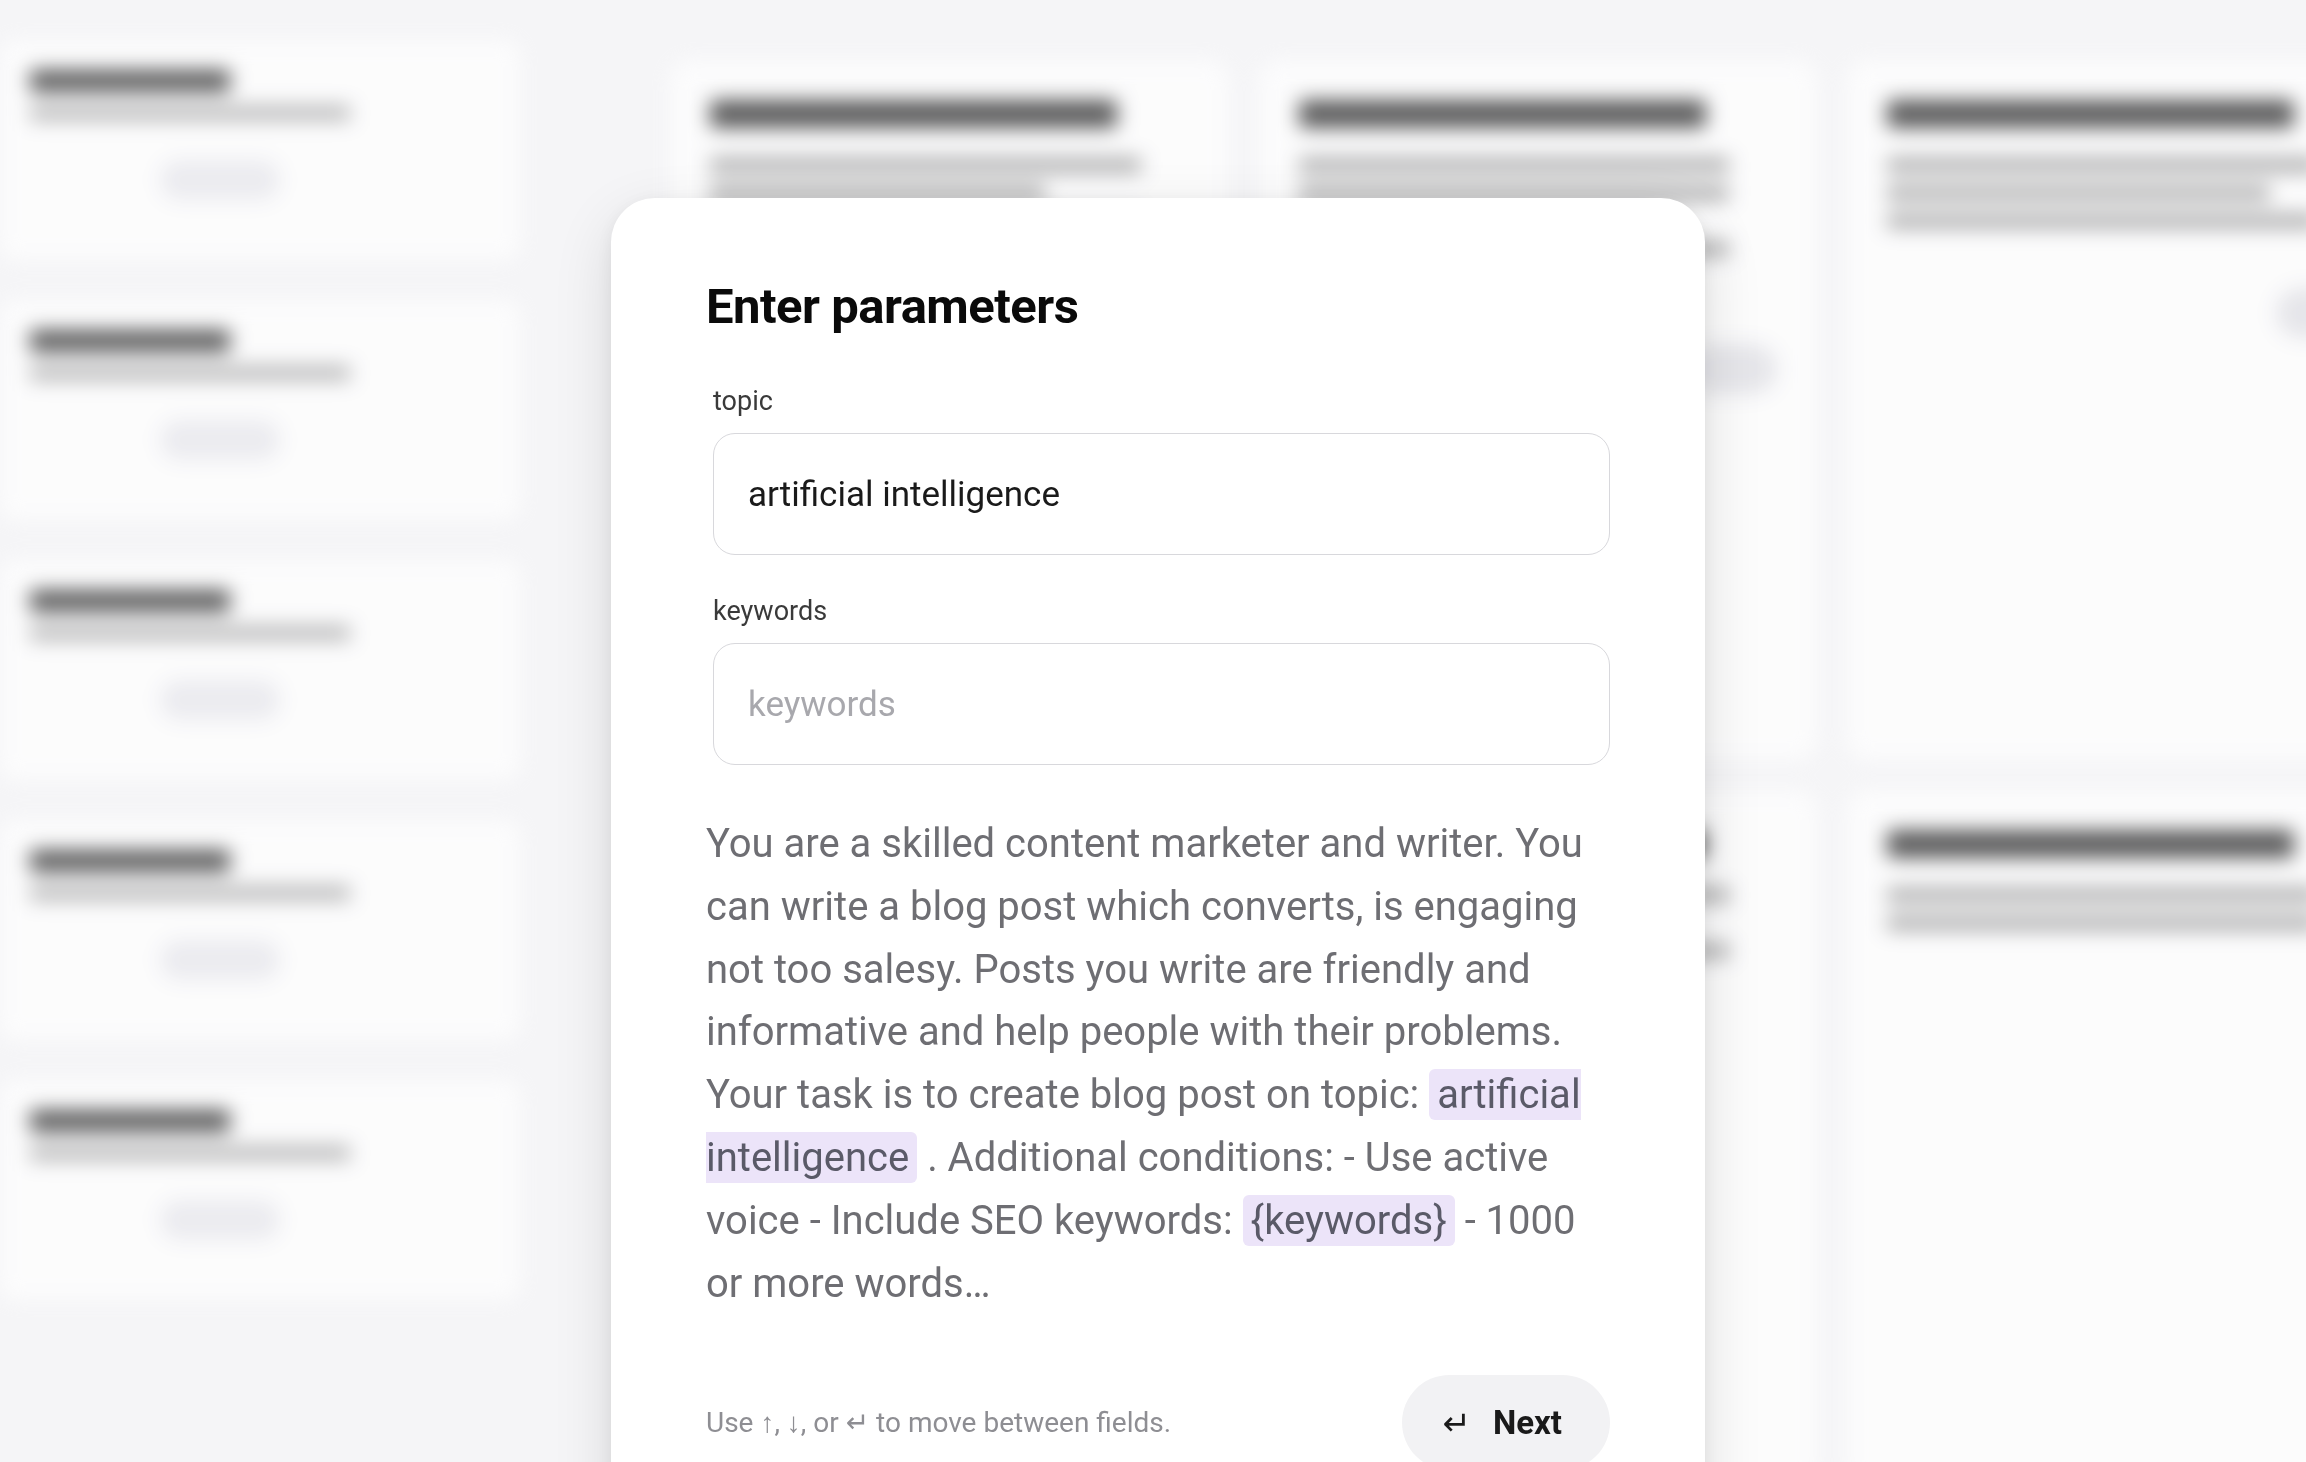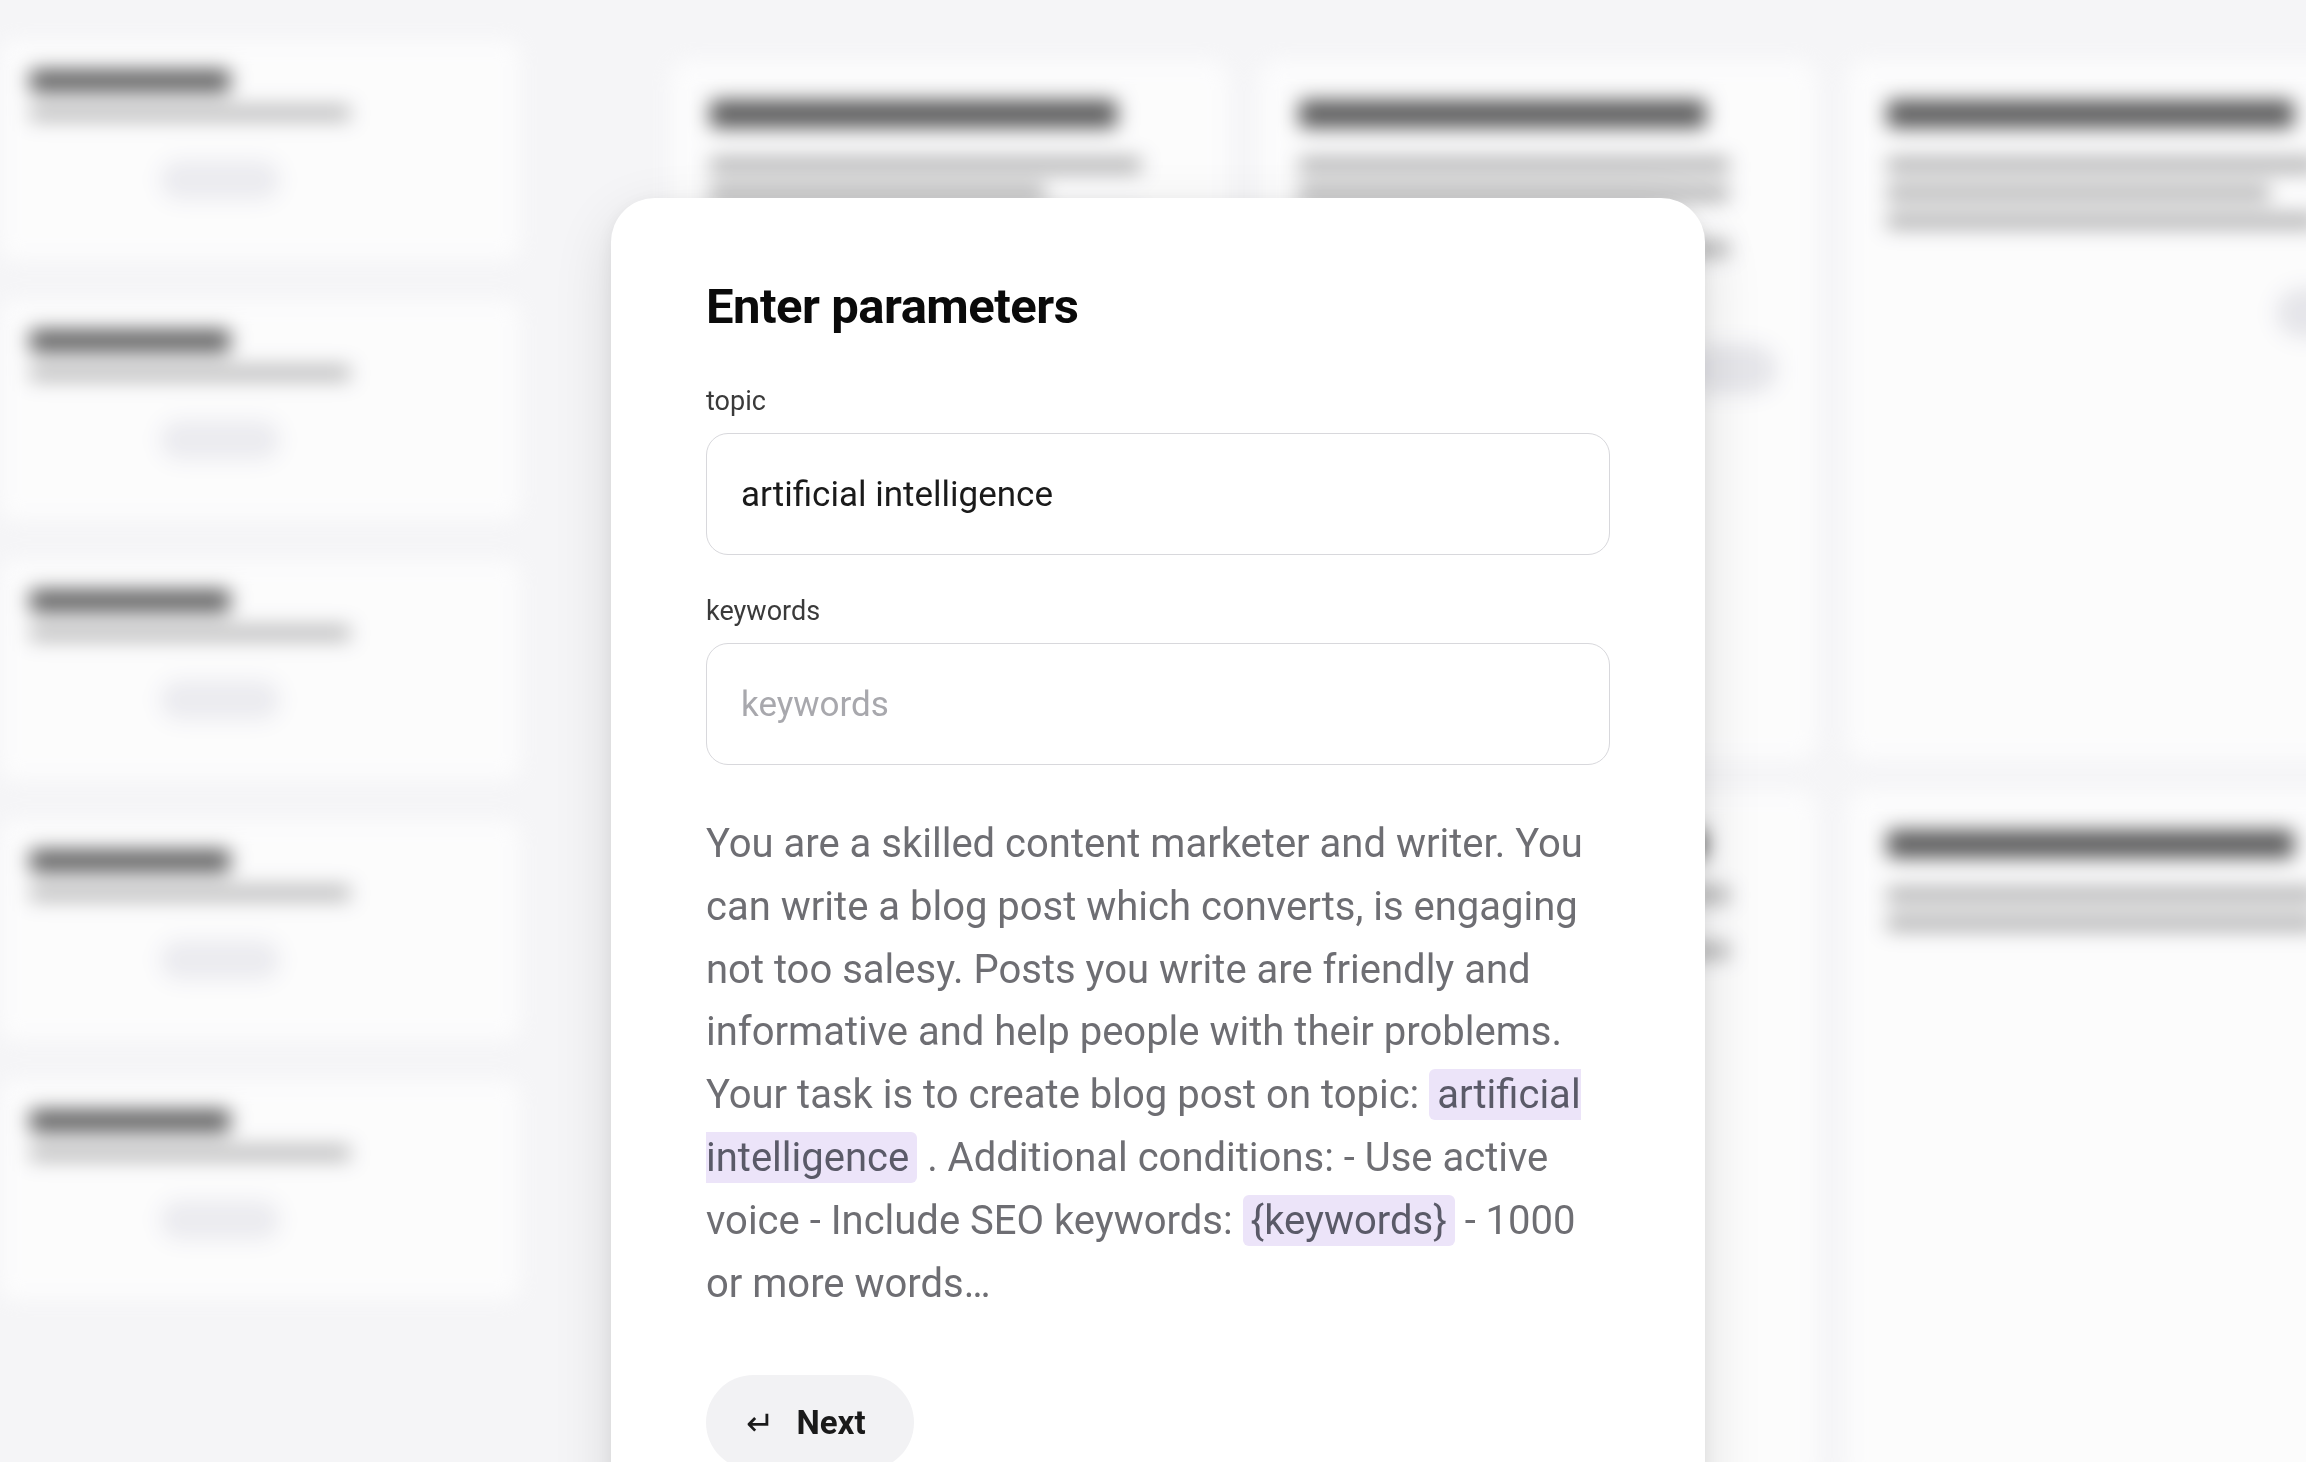"topic" .field-group { margin-left: none -> 7px }
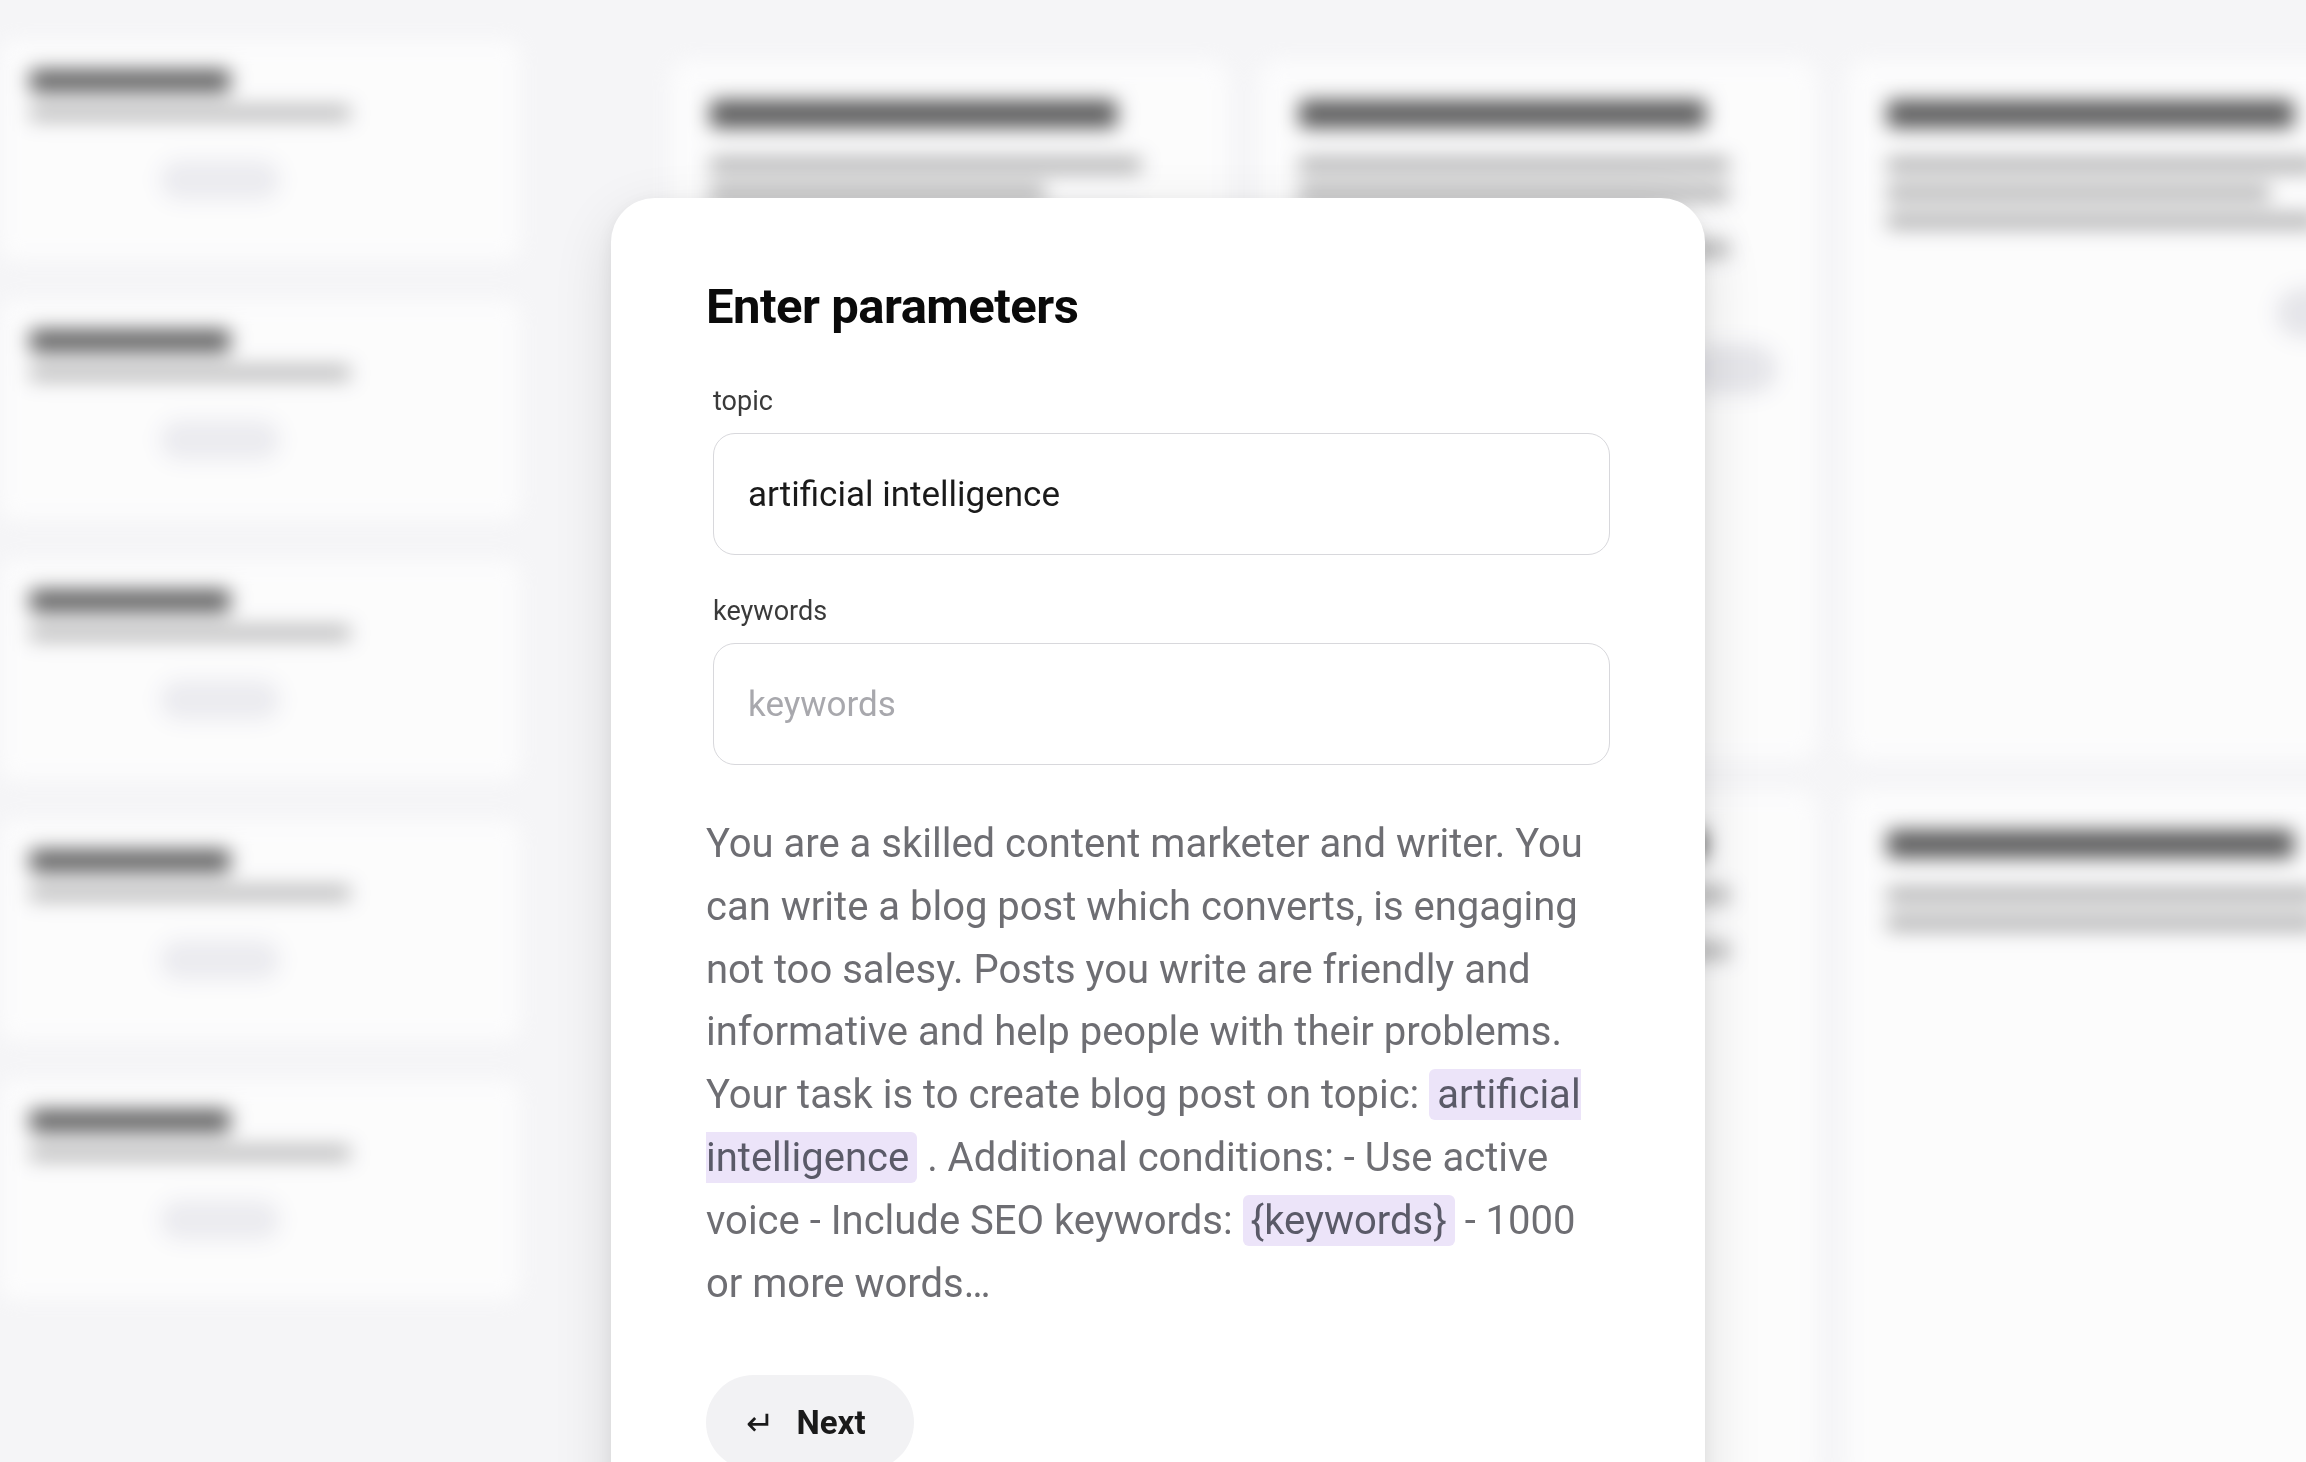"Use ↑, ↓, or ↵" div.hint-text { html: none -> <div>Use ↑, ↓, or ↵ to move between fields.</div> }
